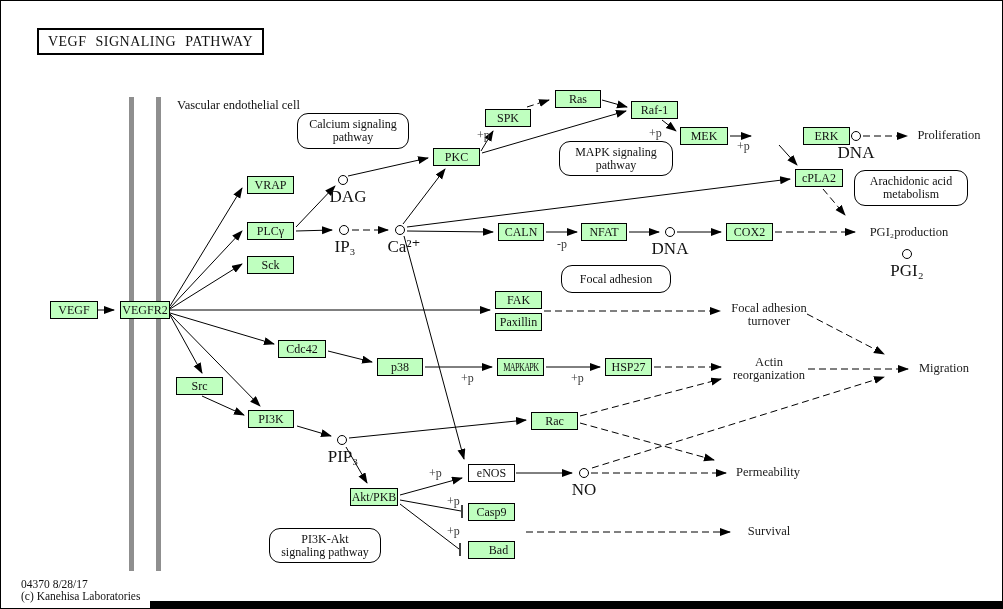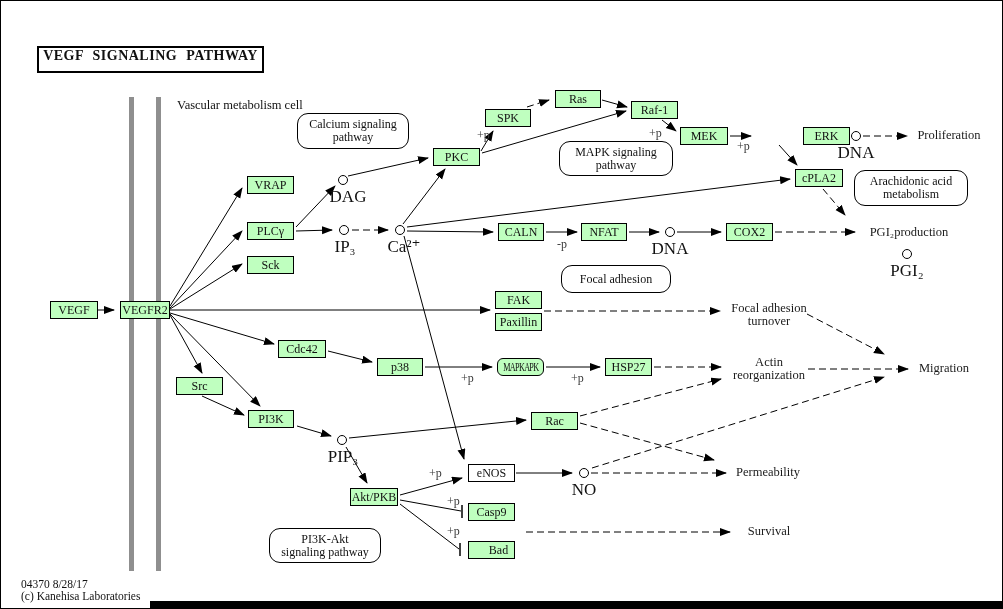"VEGF SIGNALING PATHWAY" #titlebox { align-items: flex-start -> center; font-weight: bold -> none; top: 45px -> 27px }
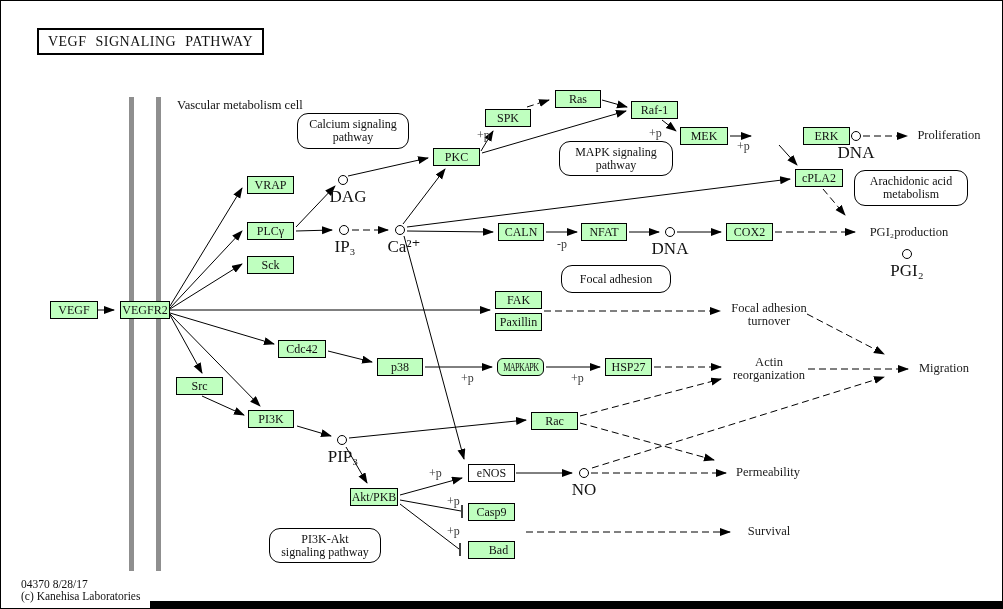"Vascular metabolism cell" div { text: metabolism -> endothelial }
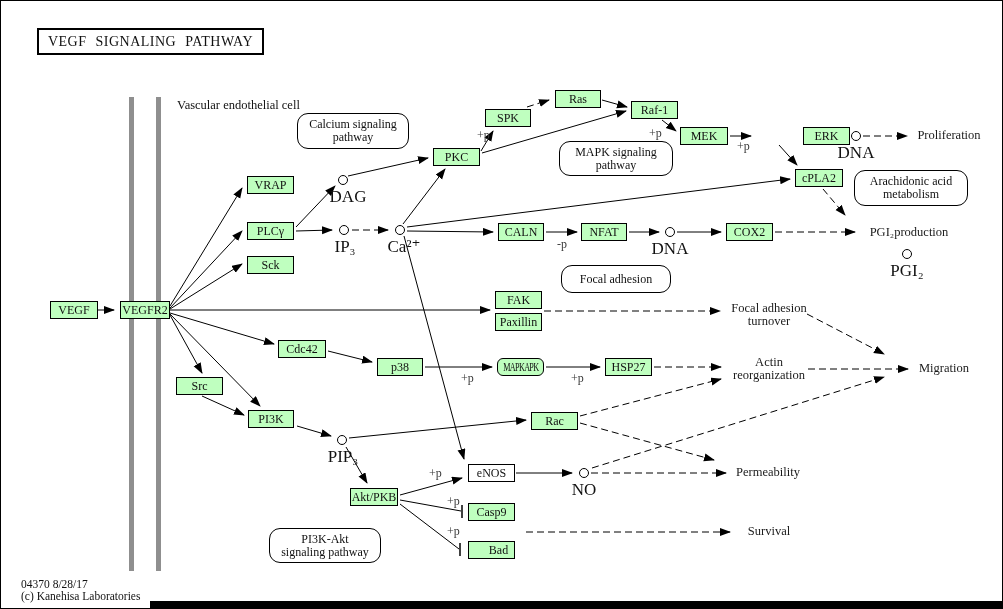"MAPKAPK" div.gene { border-radius: 6px -> none }
